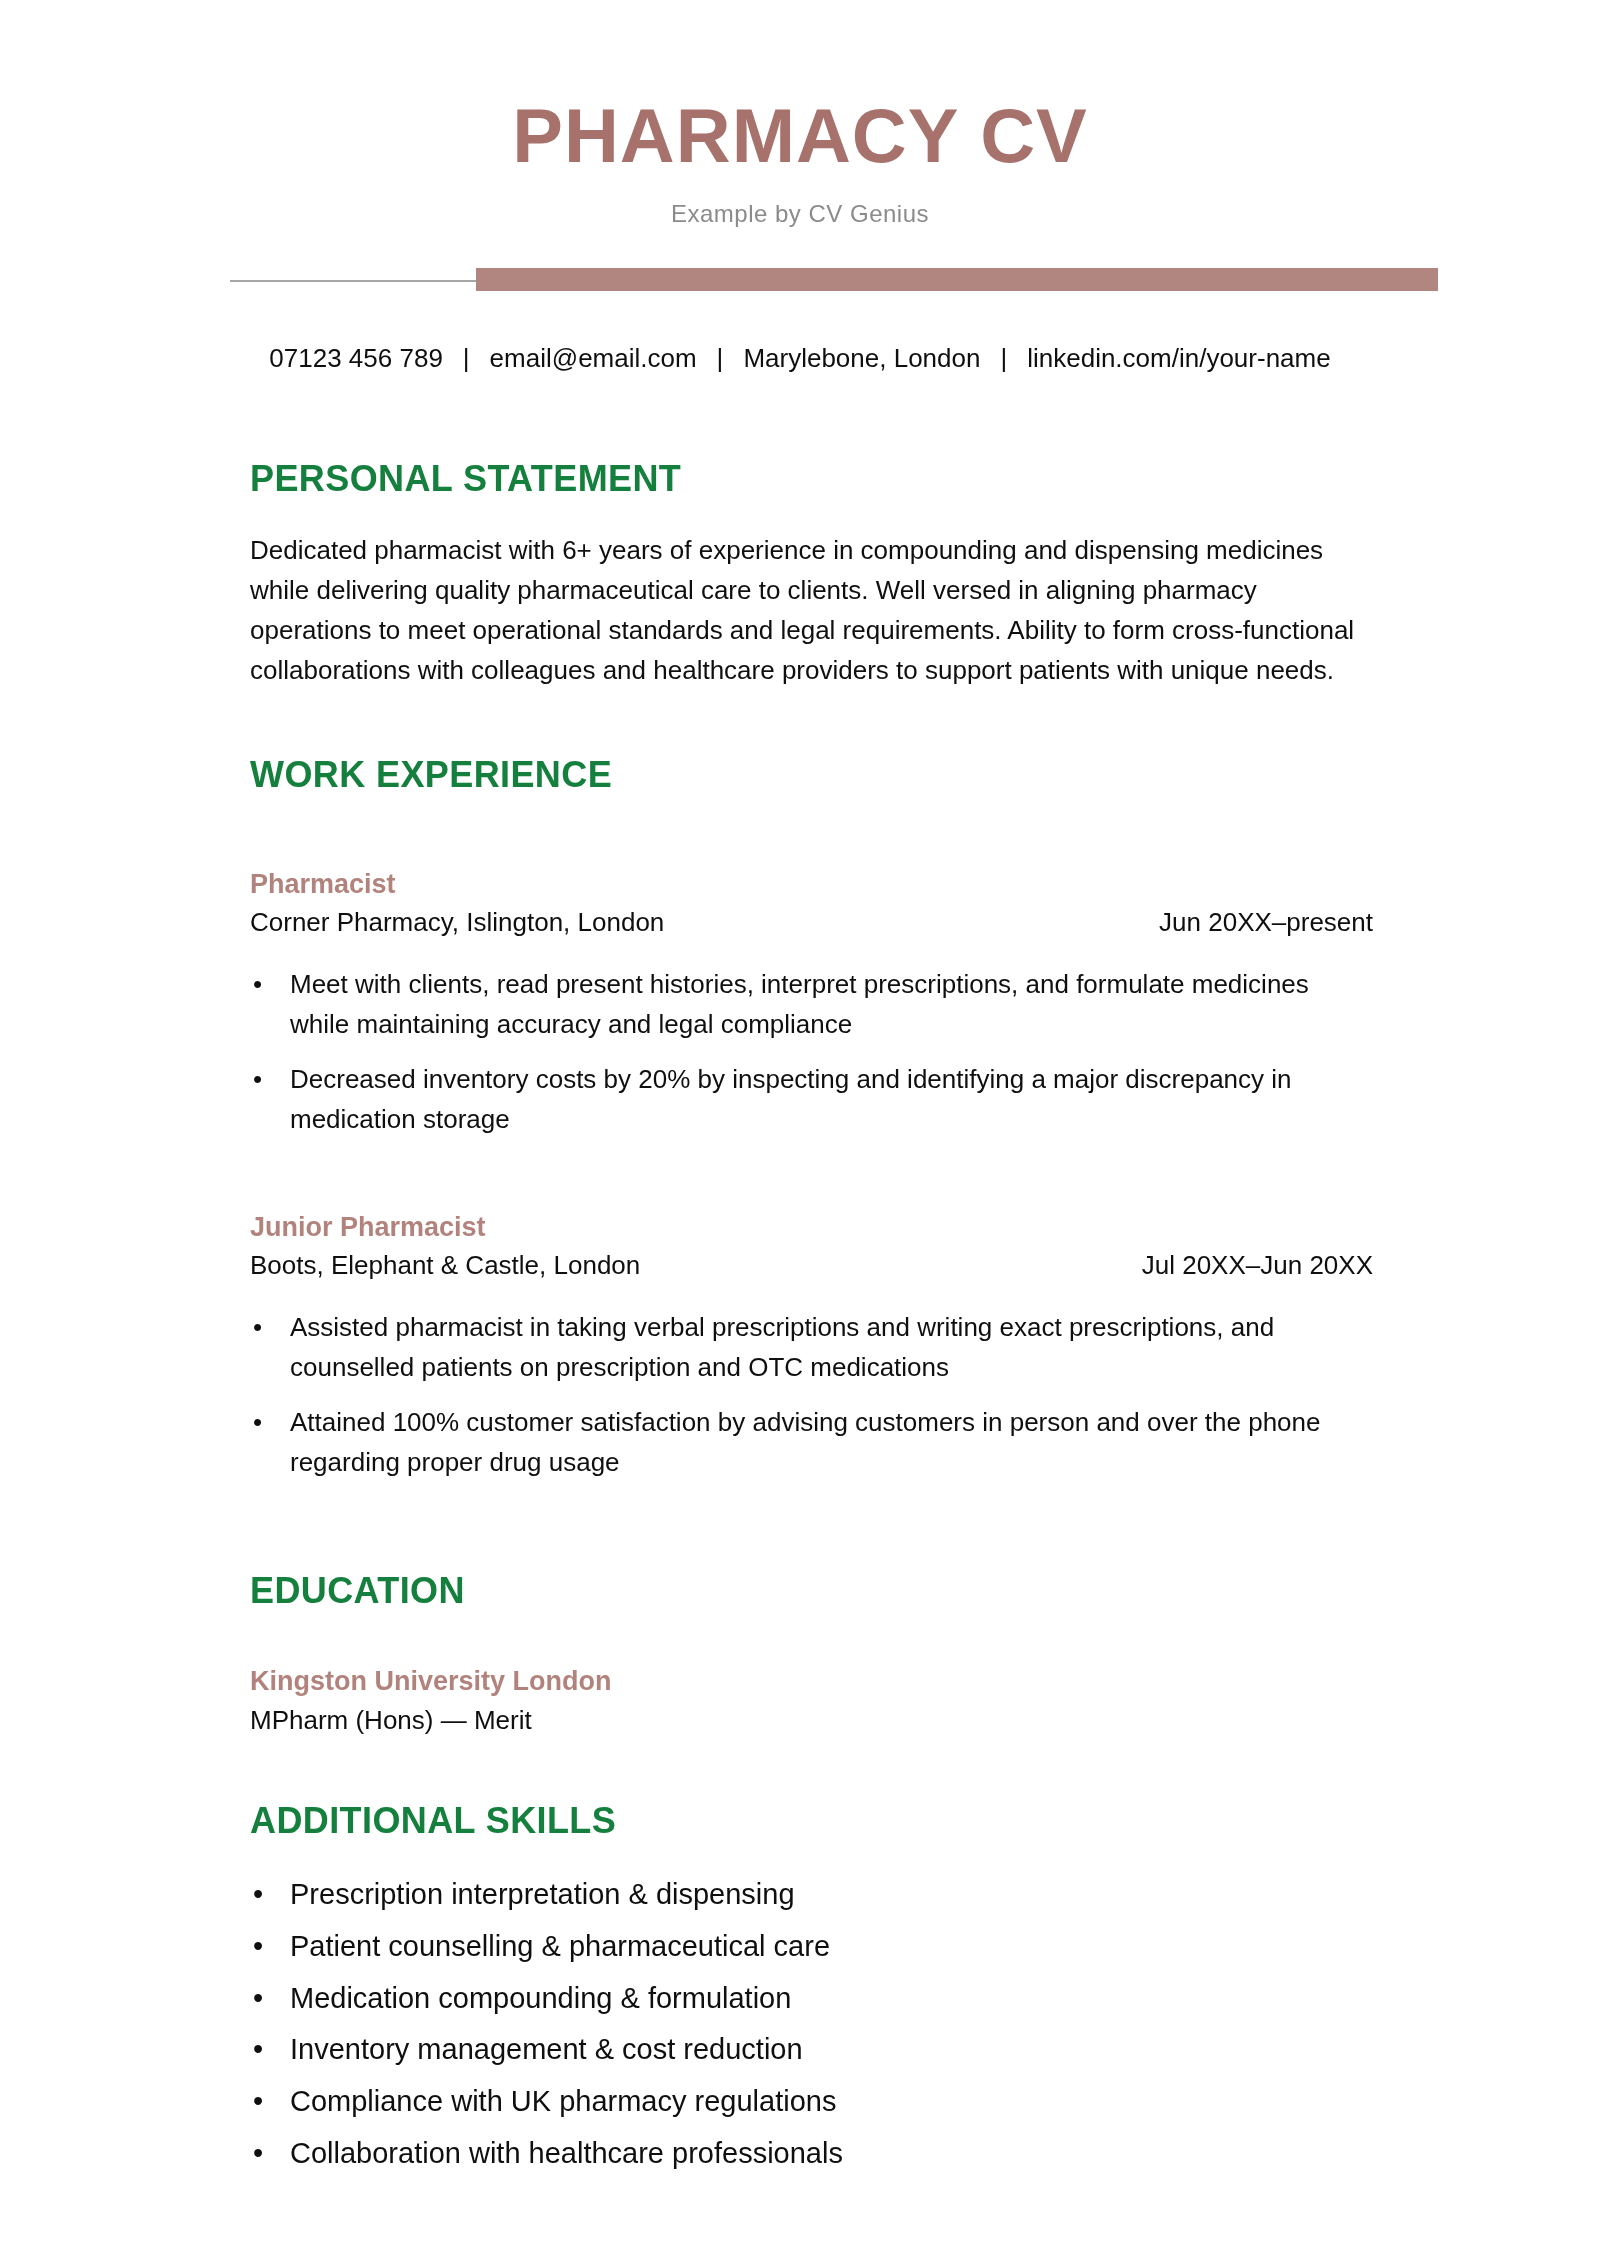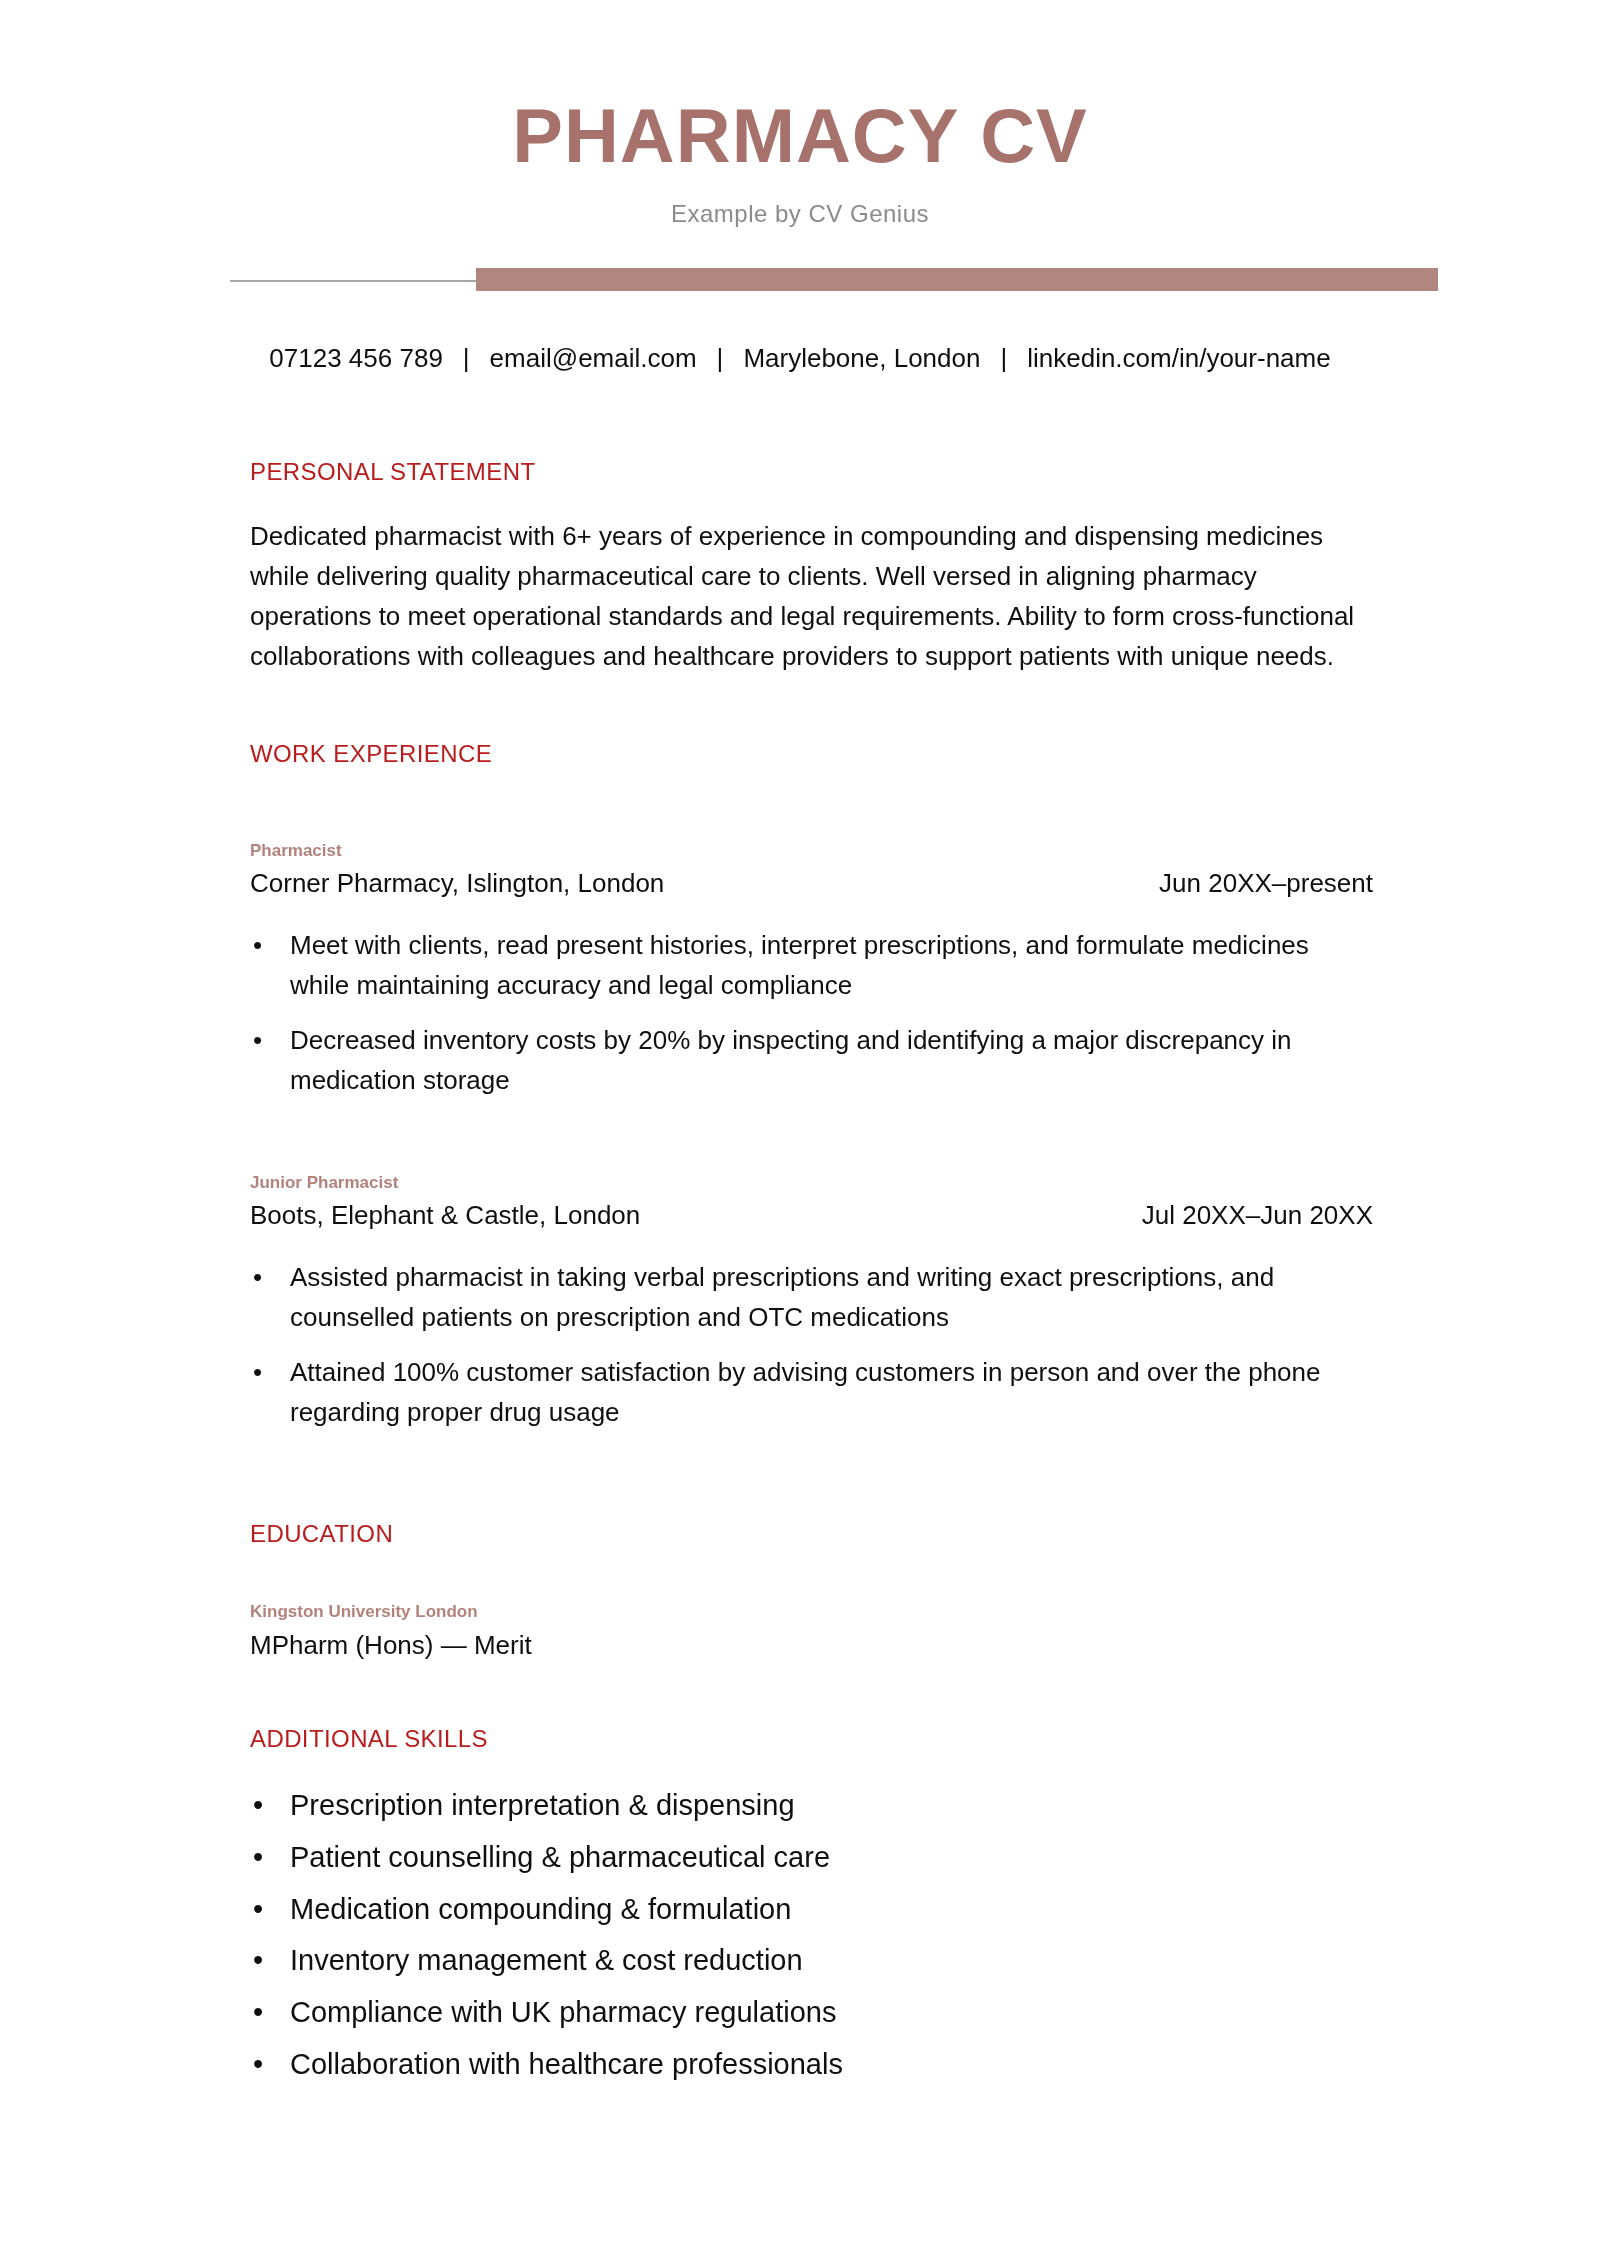"PERSONAL STATEMENT" .section-heading { color: #b91c1c -> #15803d; font-size: 24px -> 36px; font-weight: normal -> bold }
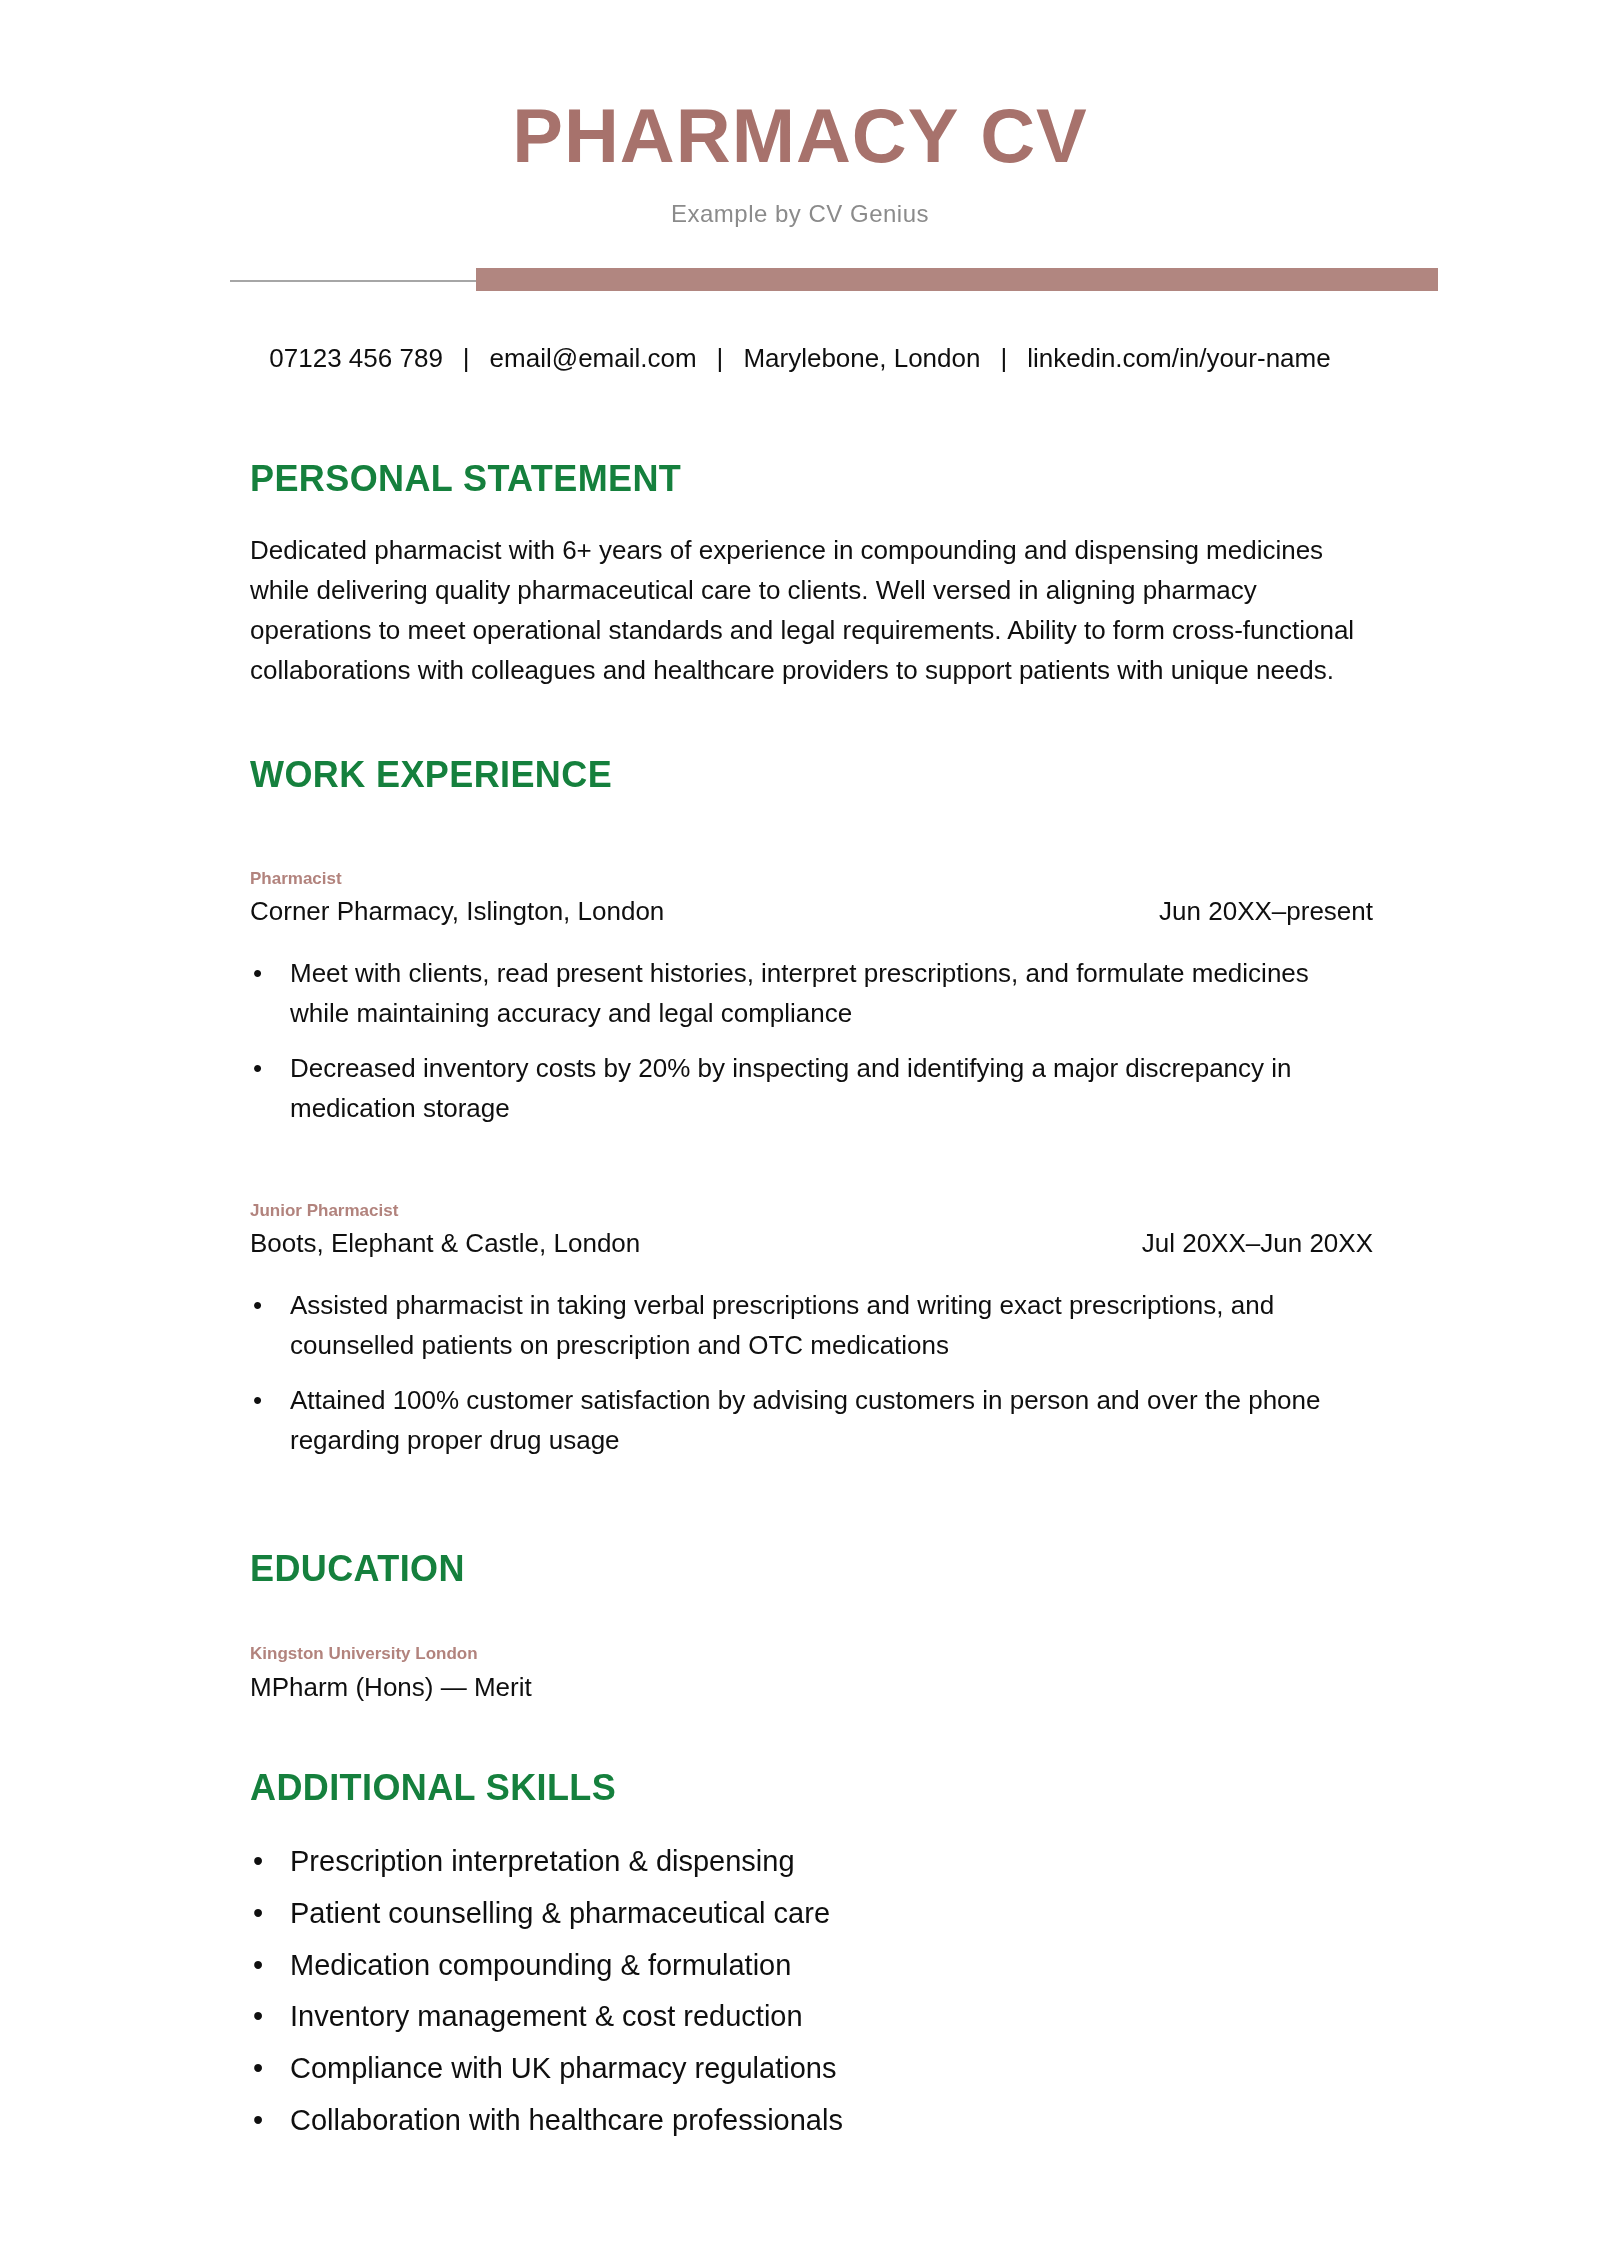"Pharmacist" .job-title, .school-name { font-size: 17px -> 27px }
